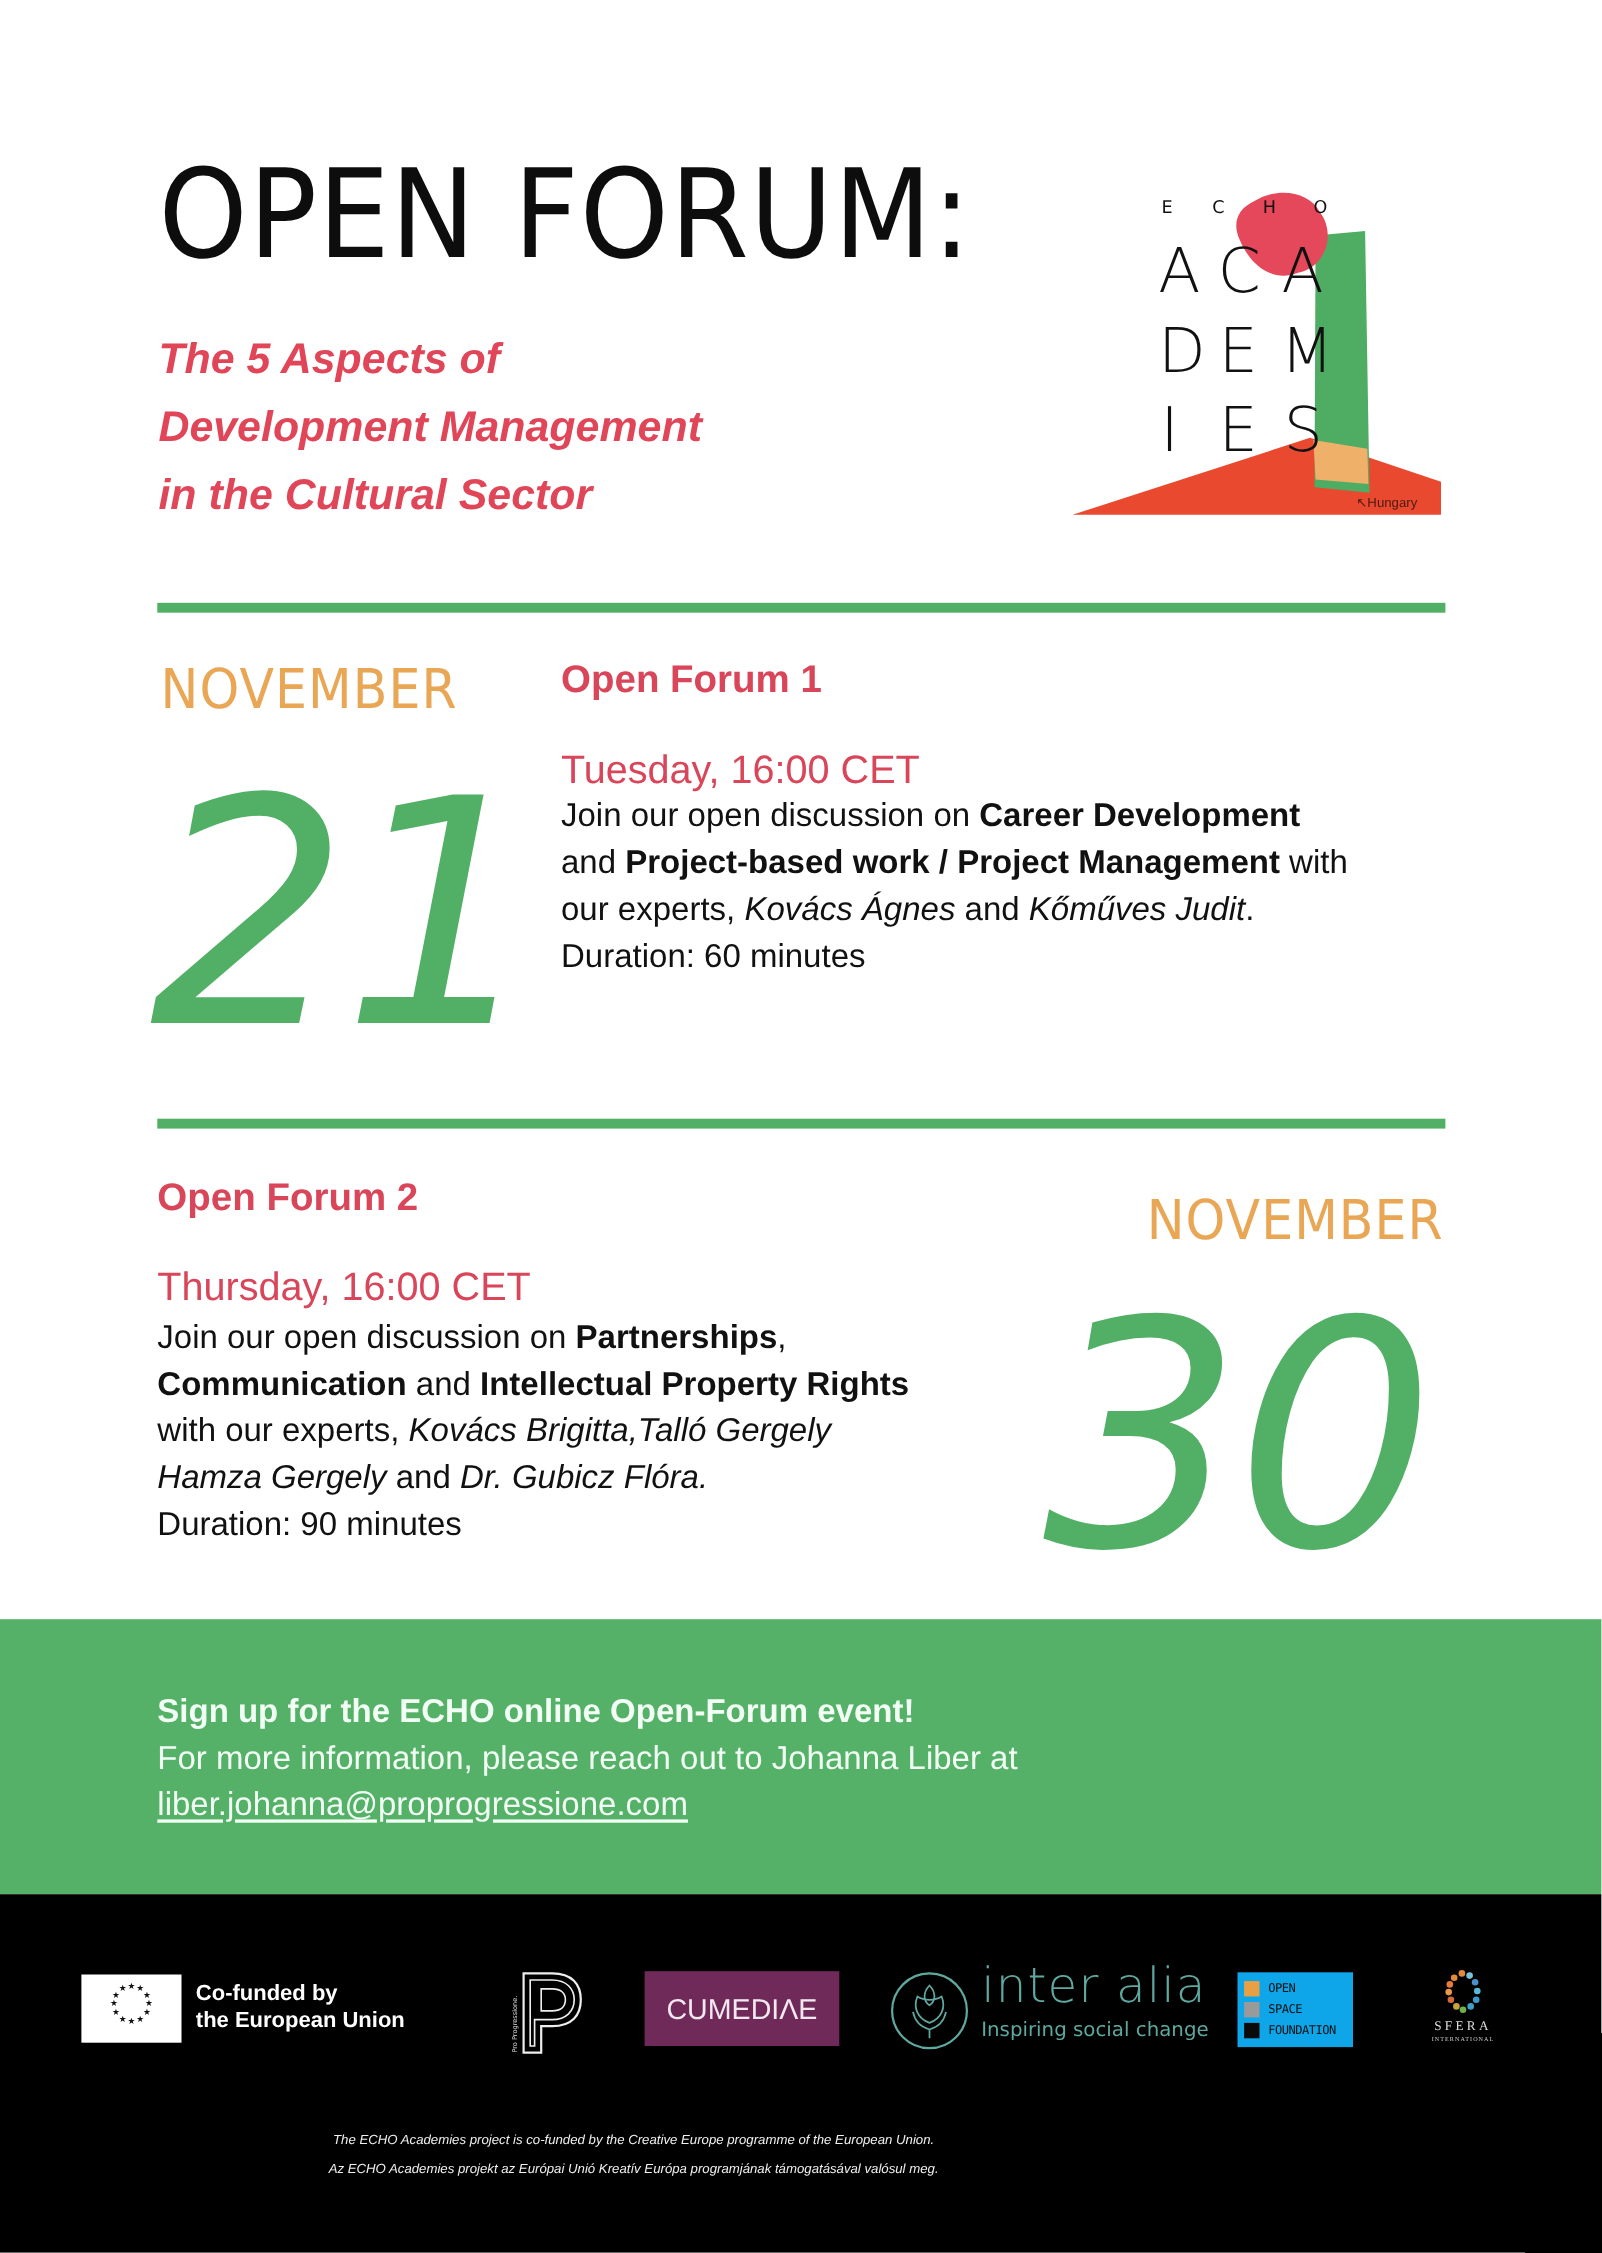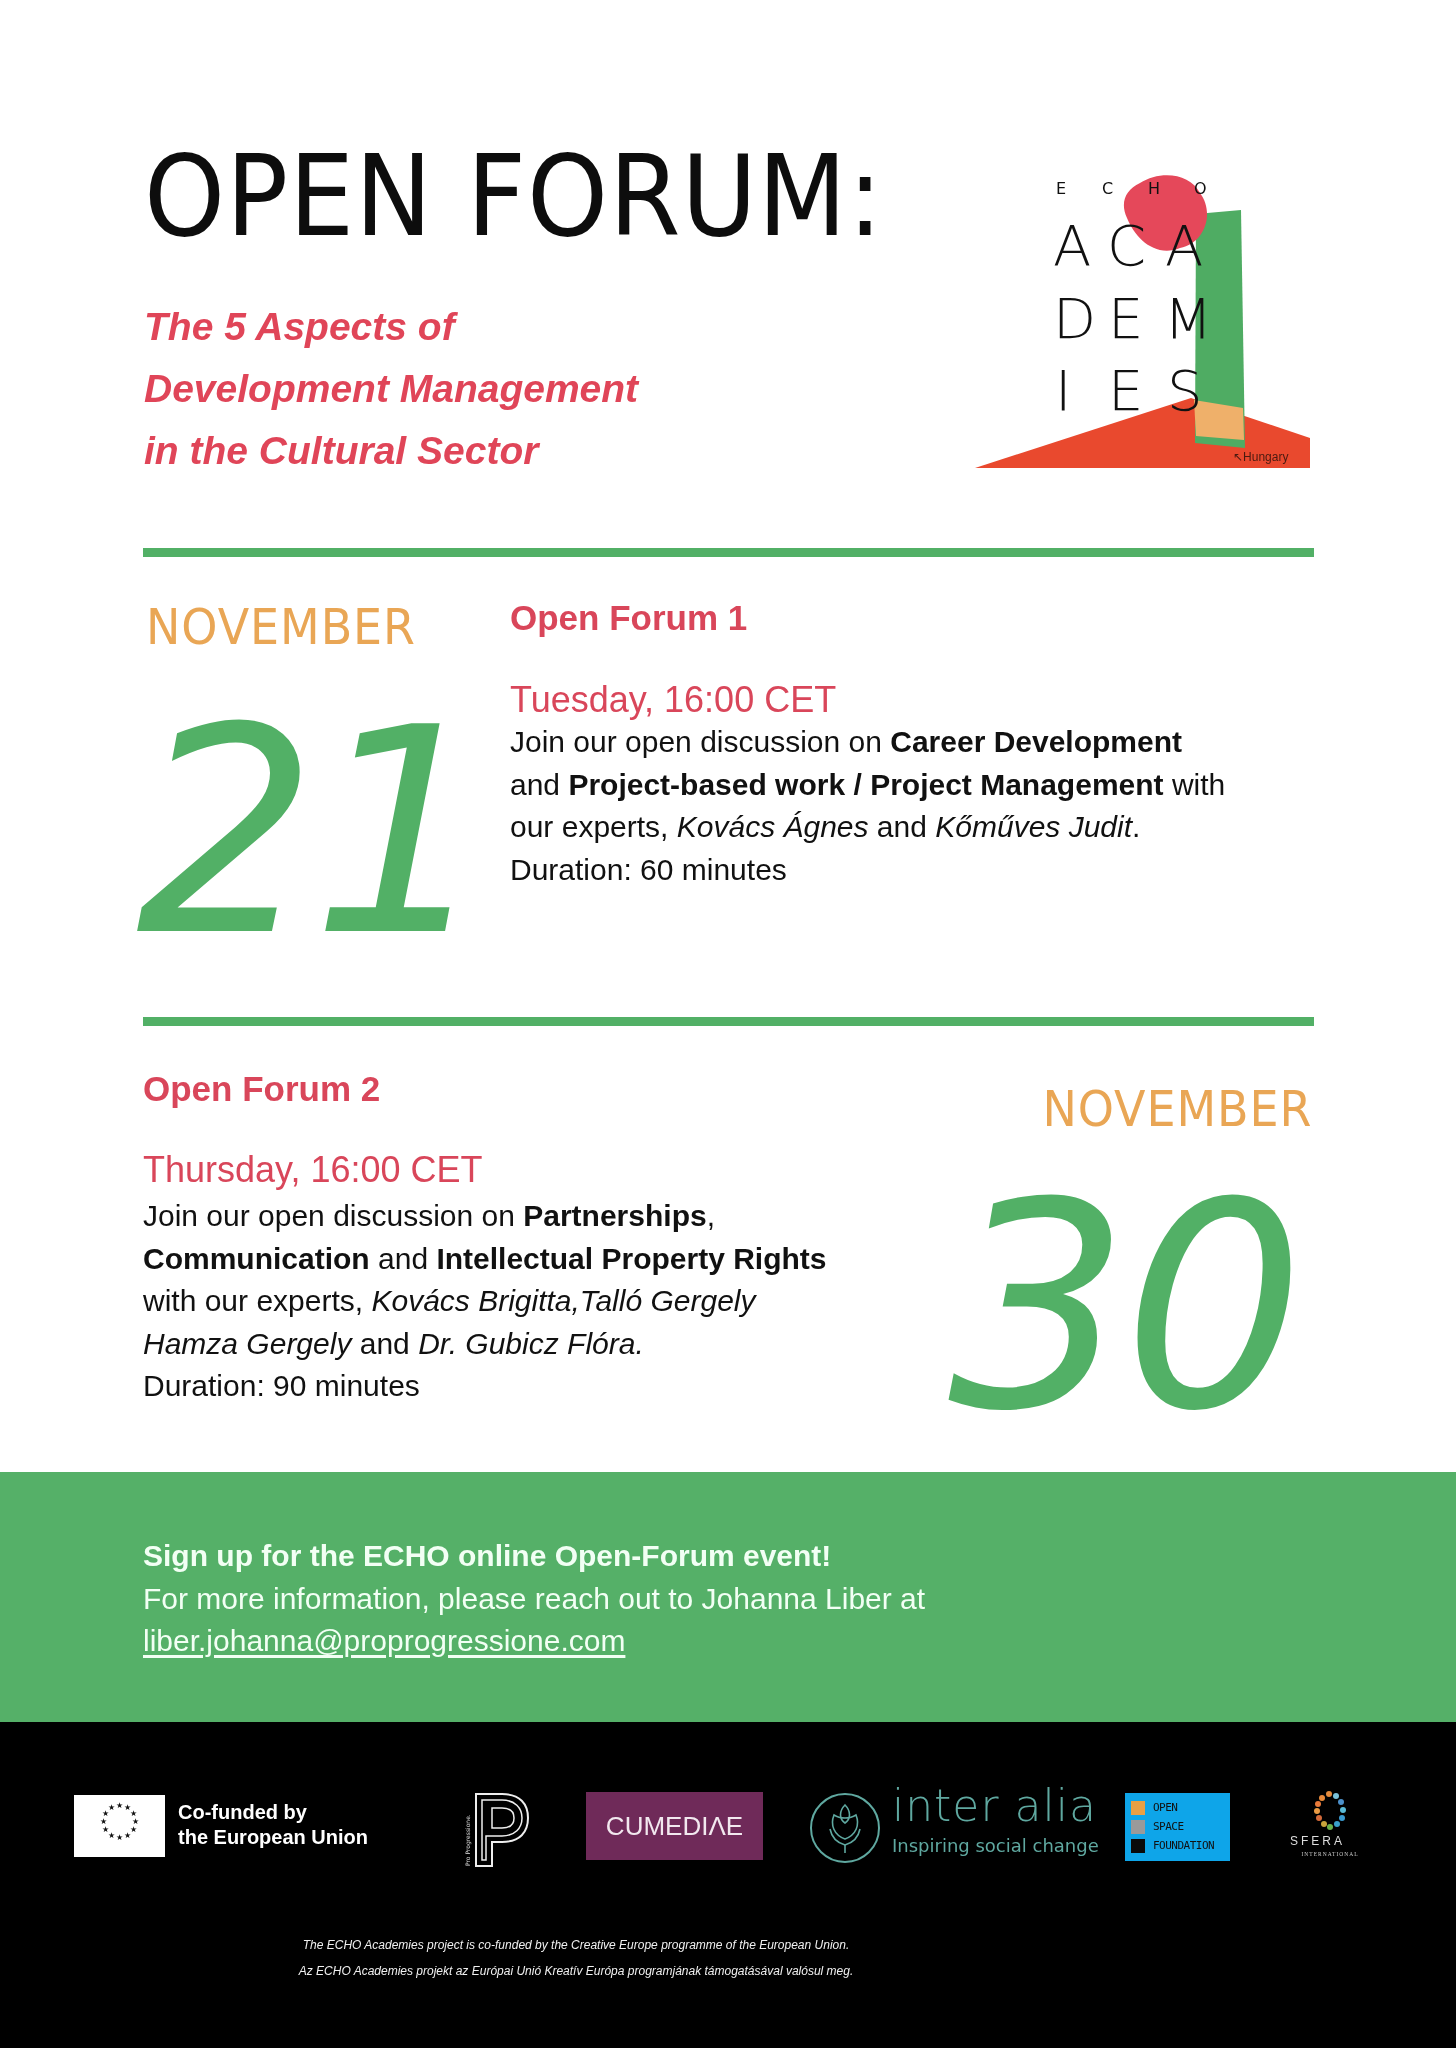"SFERA" .sfera-name { font-family: Liberation Sans, sans-serif -> Liberation Serif, serif; text-align: left -> center }
